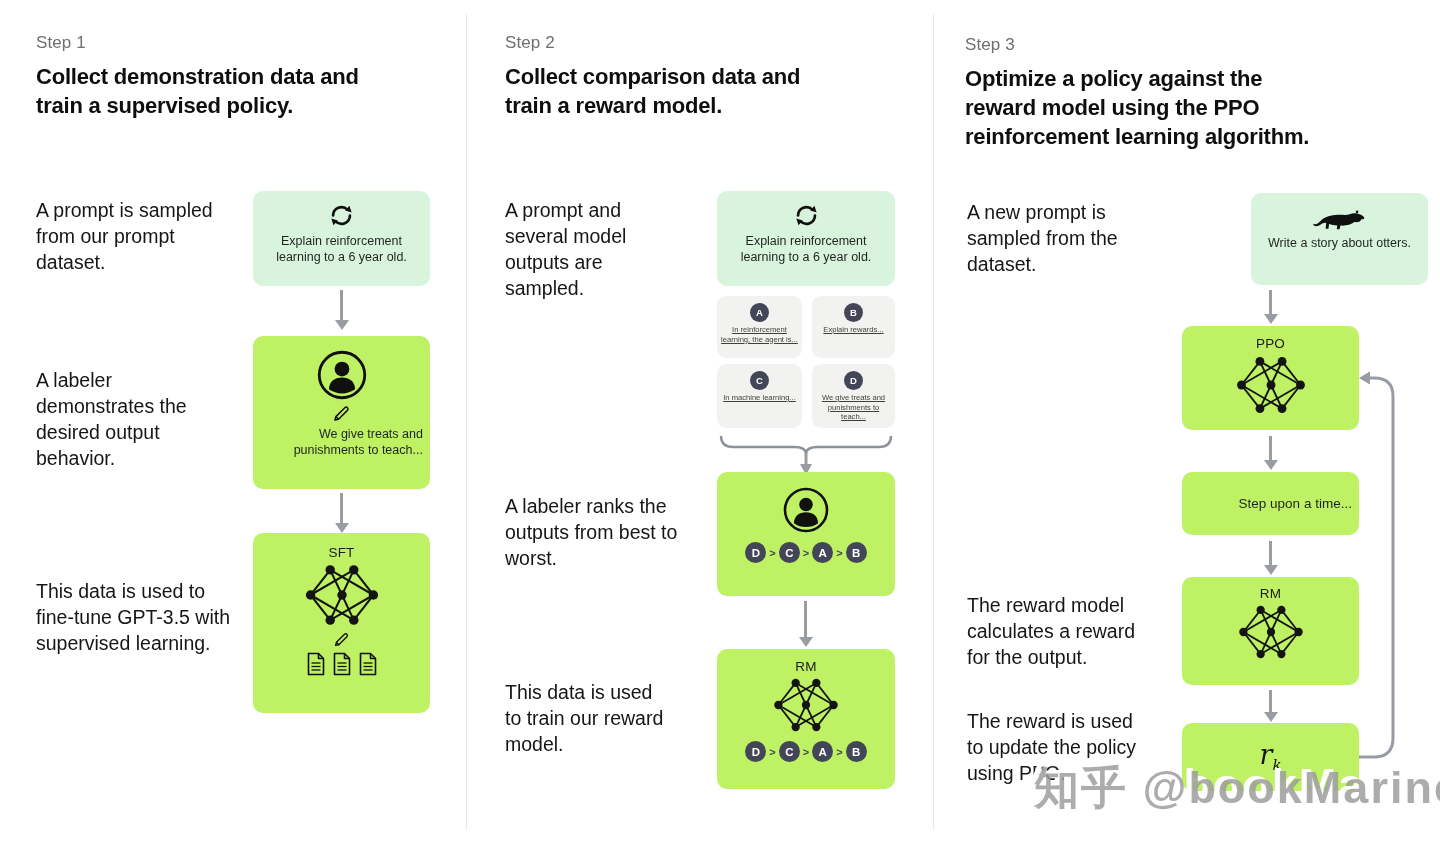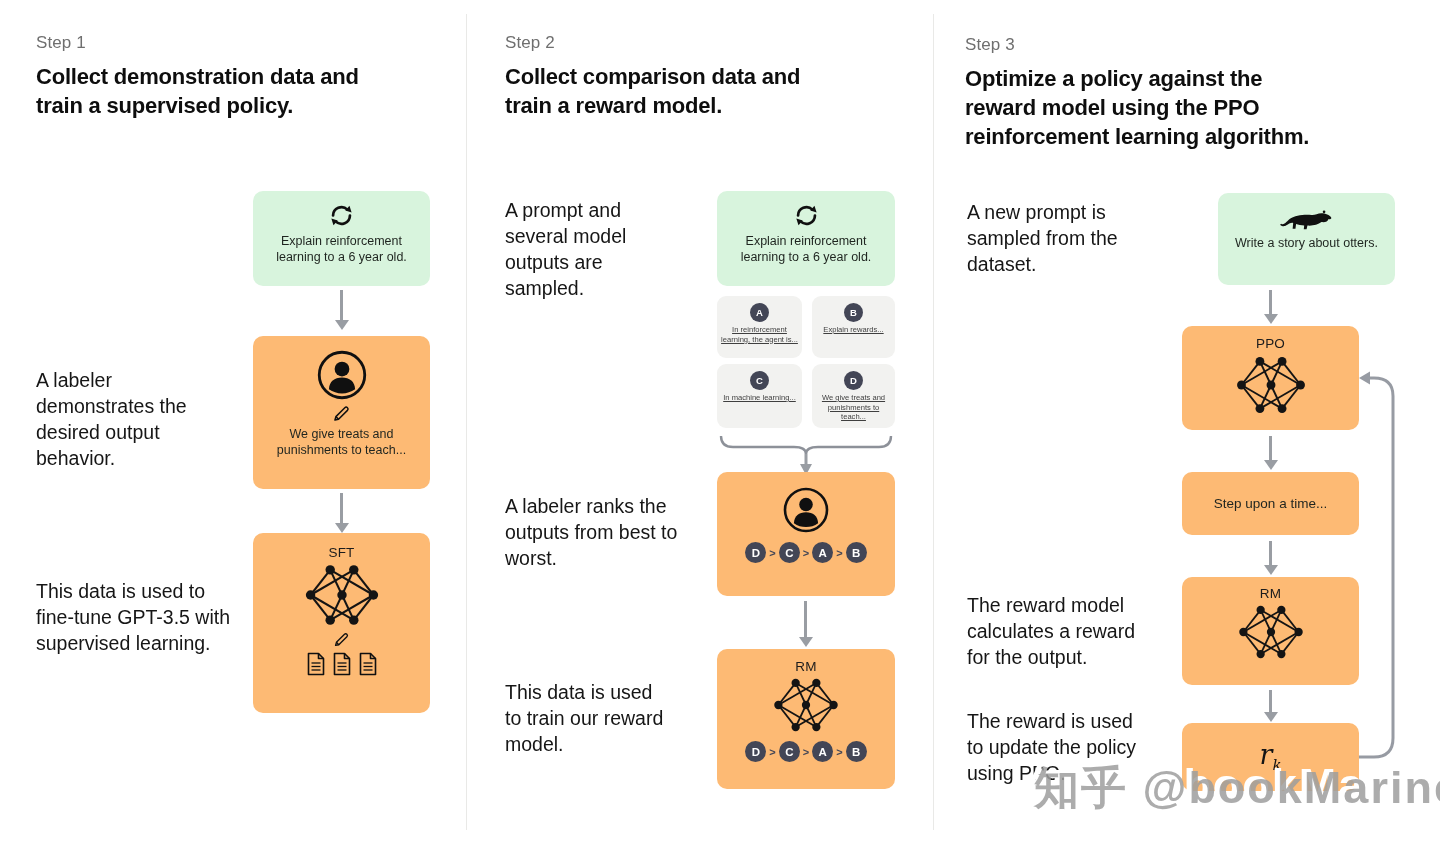"A prompt is sampled from" div.cap { html: none -> <div>A prompt is sampled from our prompt dataset.</div> }
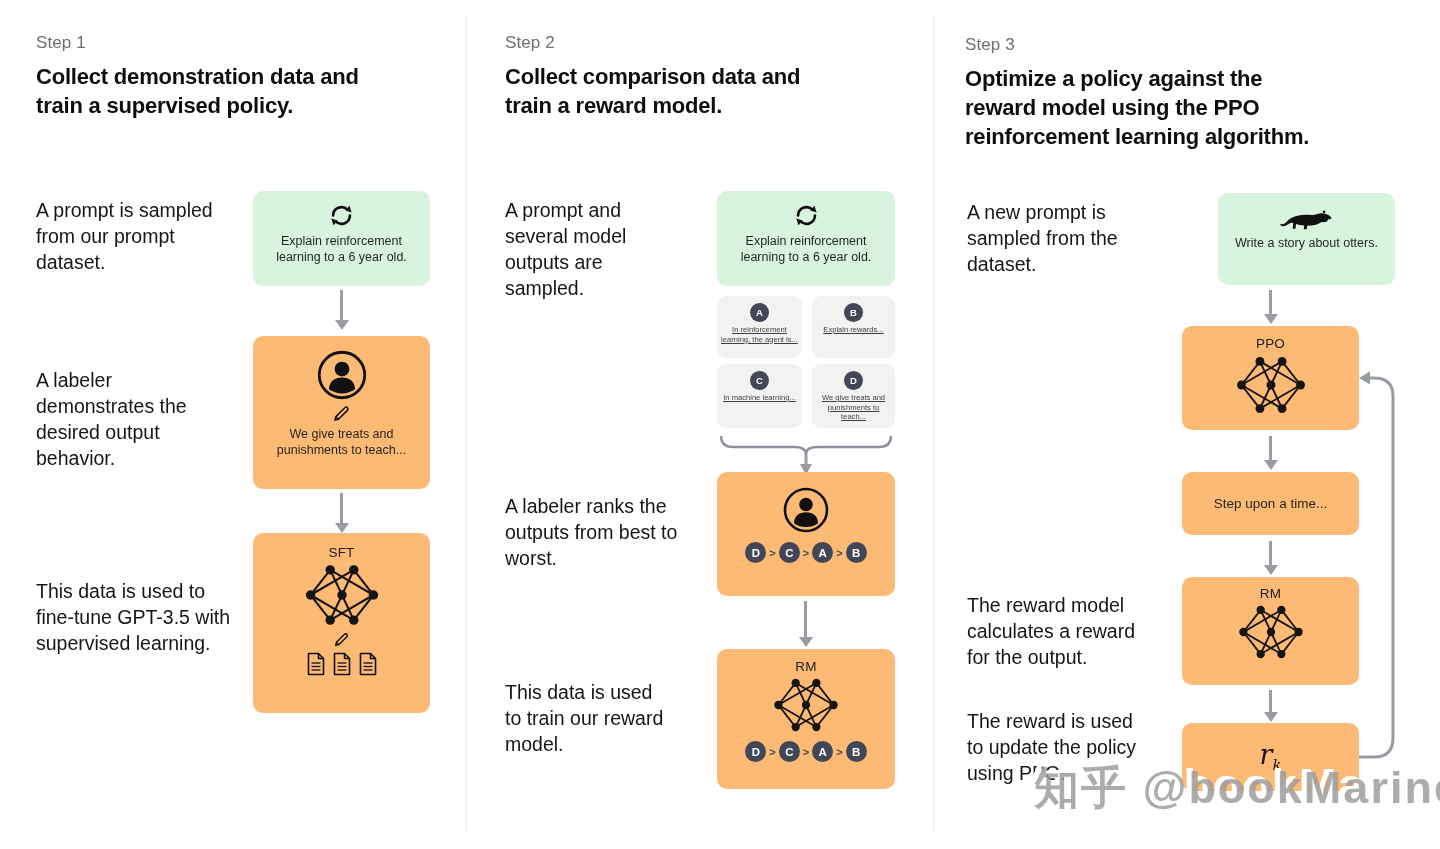"Write a story about otters." div.box { left: 1218px -> 1251px }
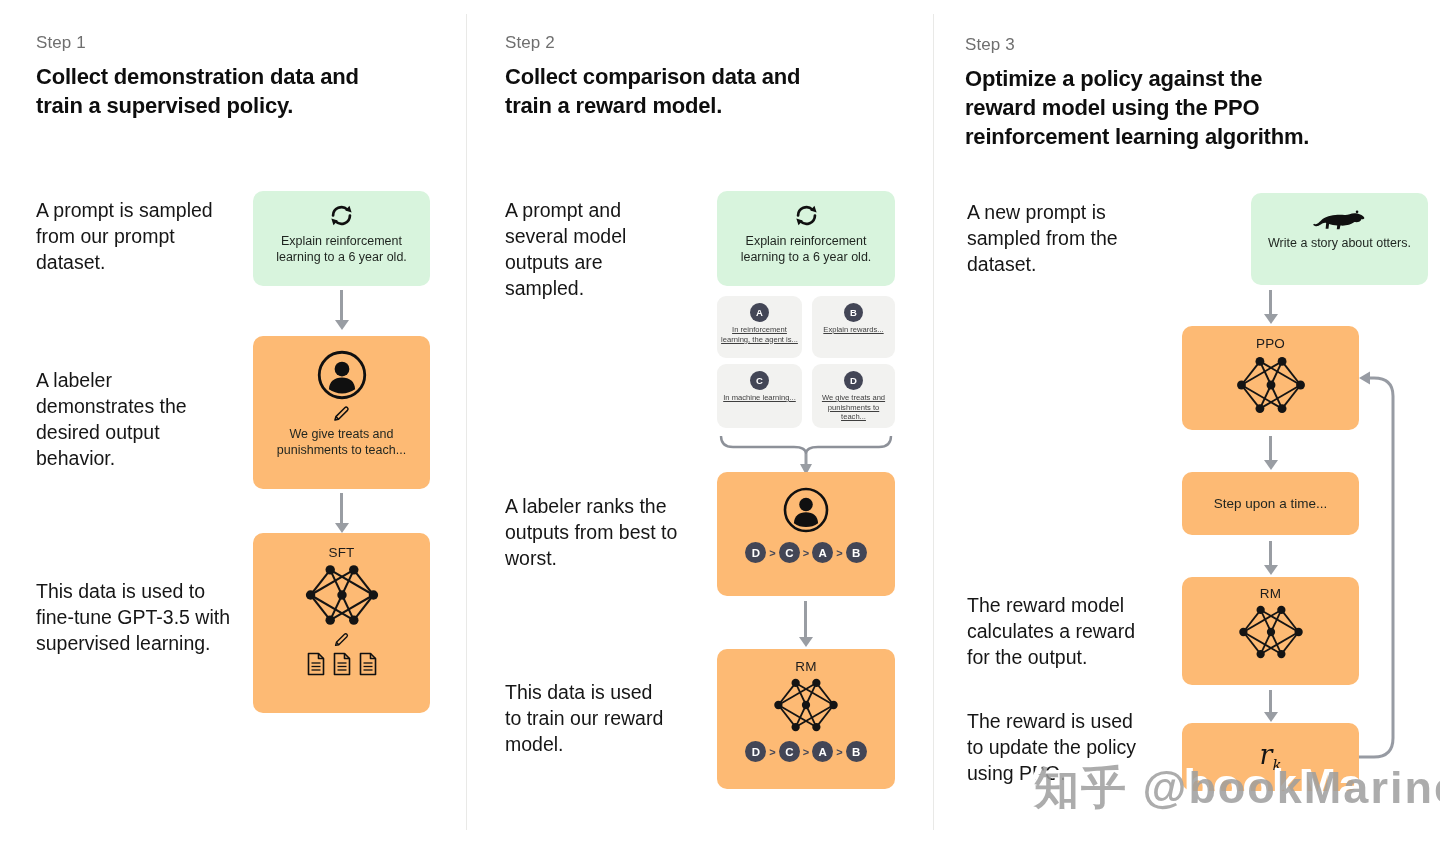"PPO" .gray { background: #fdba74 -> #bef264; text-align: none -> right }
